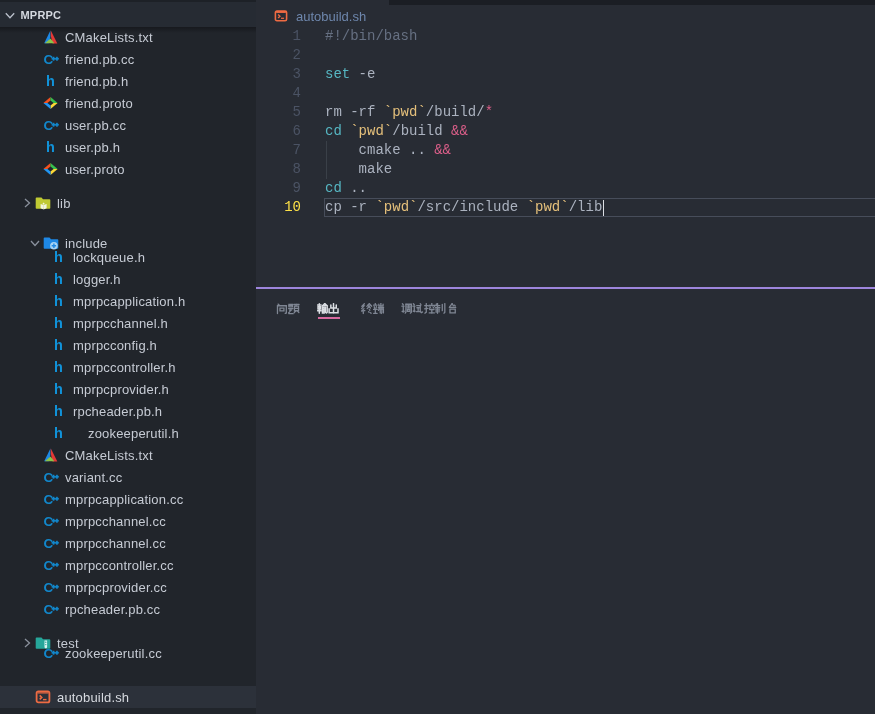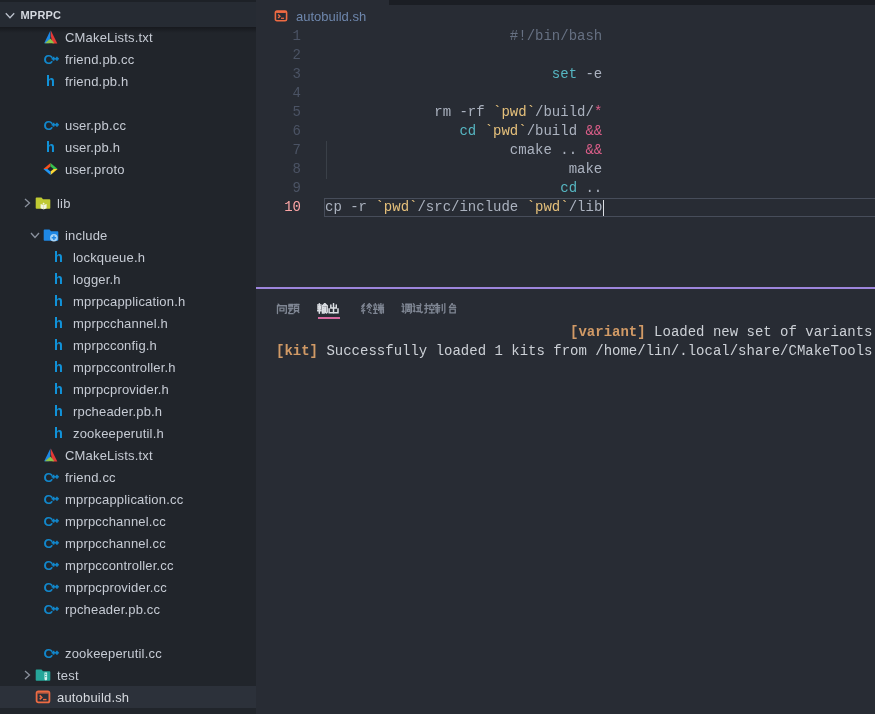"#!/bin/bash set -e" .mono { text-align: right -> none }
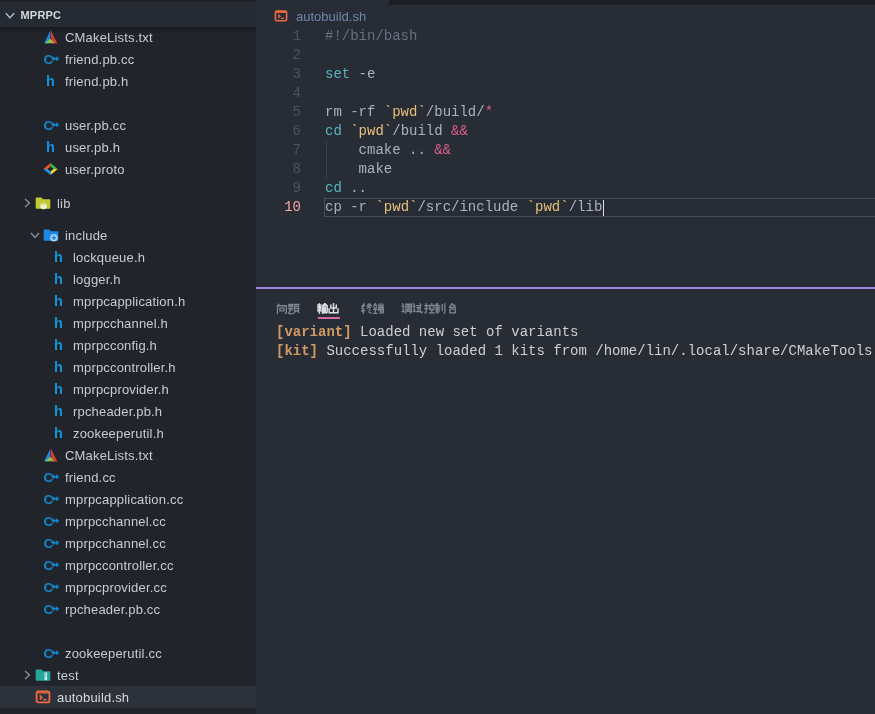"friend.proto" div.row { html: none -> <div> <svg> <polygon></polygon> <polygon></polygon> <polygon></polygon> <polygon></polygon> </svg> <div>friend.proto</div> </div> }
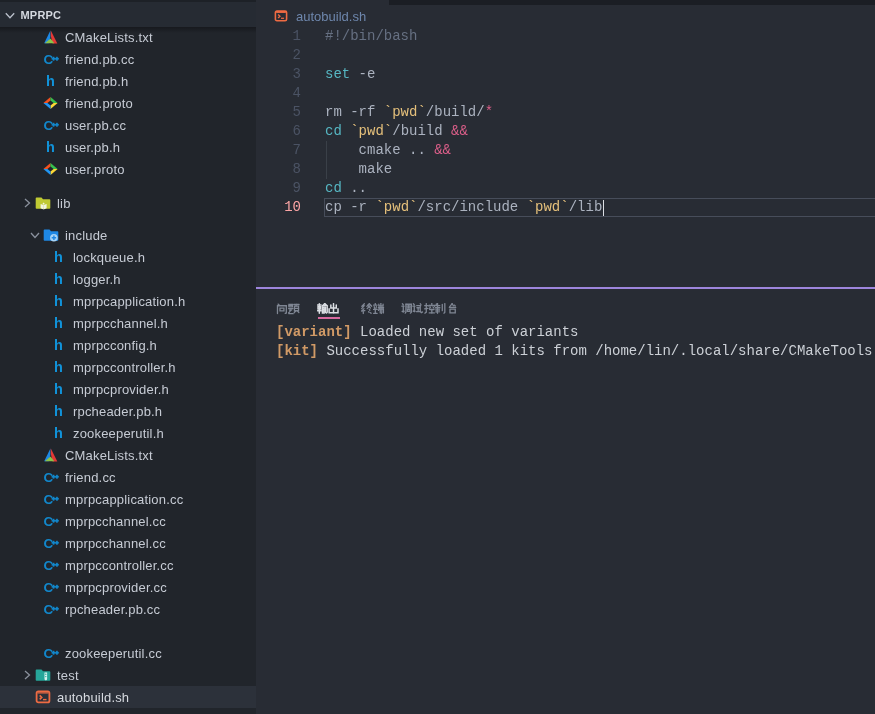"10" span { color: #fca5a5 -> #fde047 }
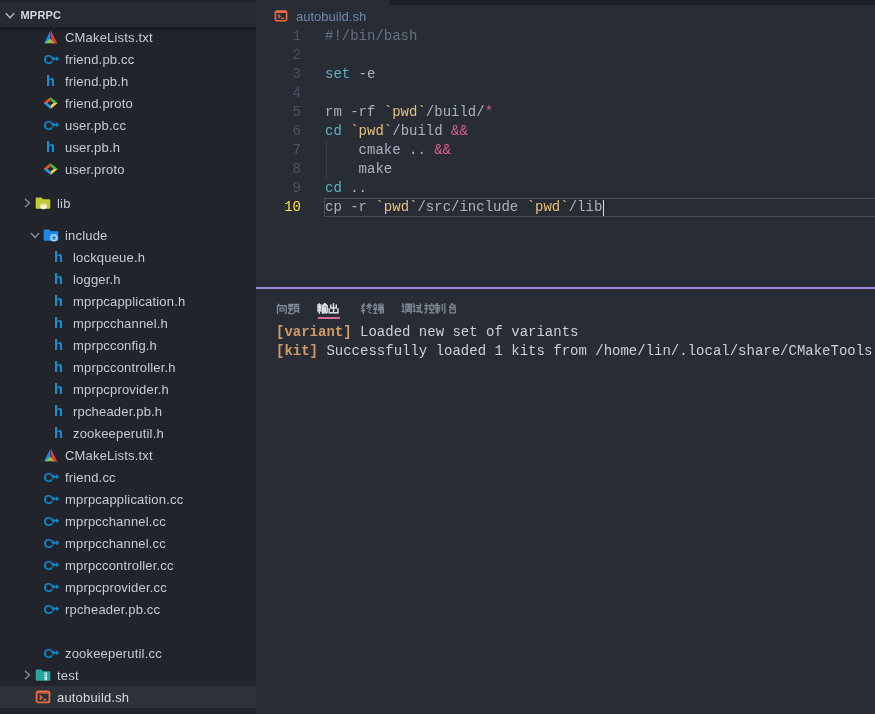"include" div.row { top: 224px -> 232px }
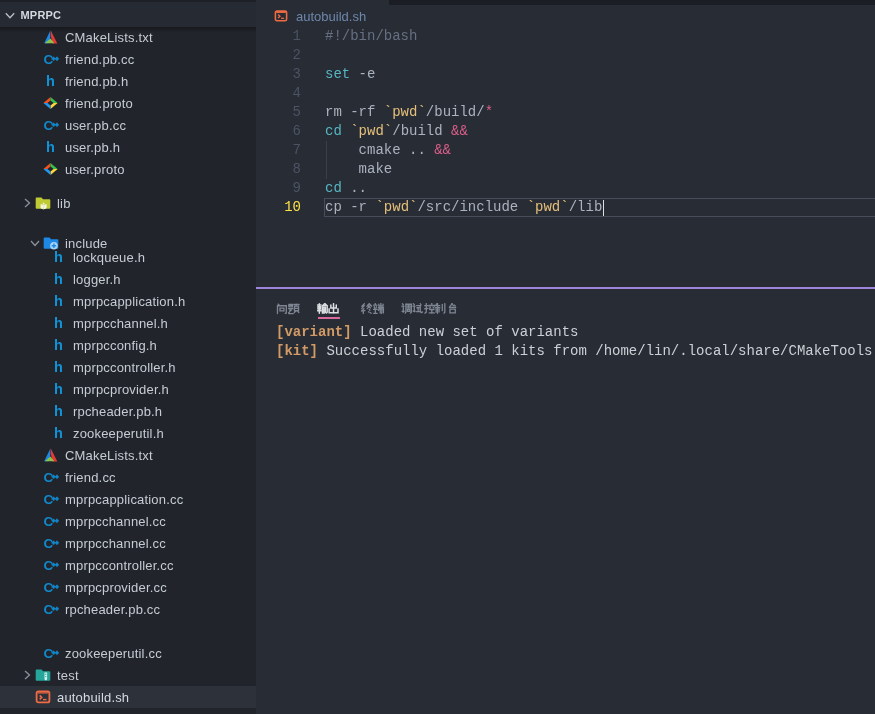"[variant] Loaded new set of" div.abs { html: <div><span>[variant]</span> Loaded new set of variants <span>[kit]</span> Successfully loaded 1 kits from /home/lin/.local/share/CMakeTools</div> -> none }
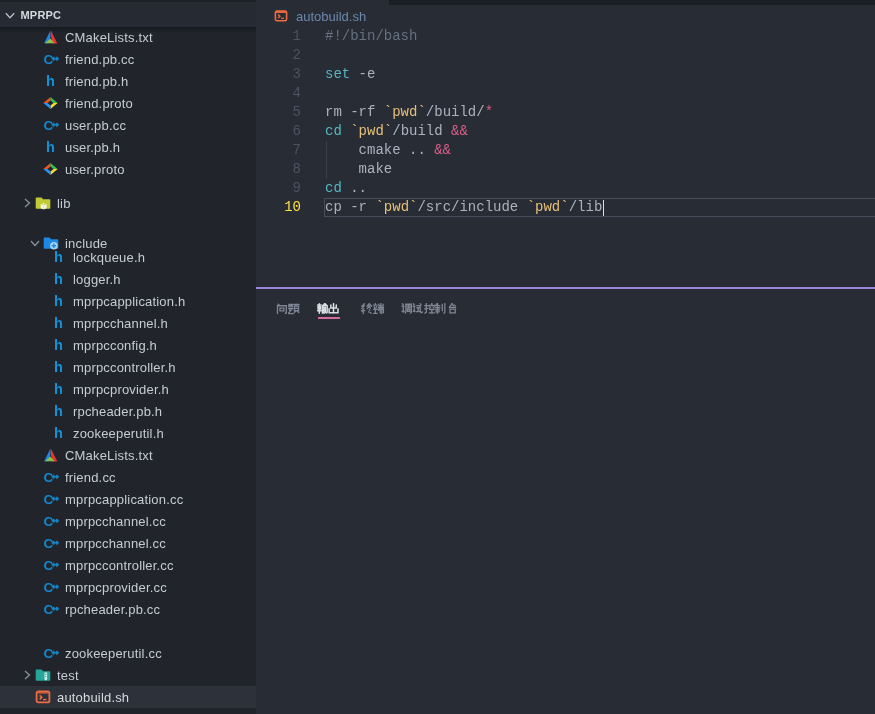"zookeeperutil.h" div.lbl { left: 73.0px -> 88px }
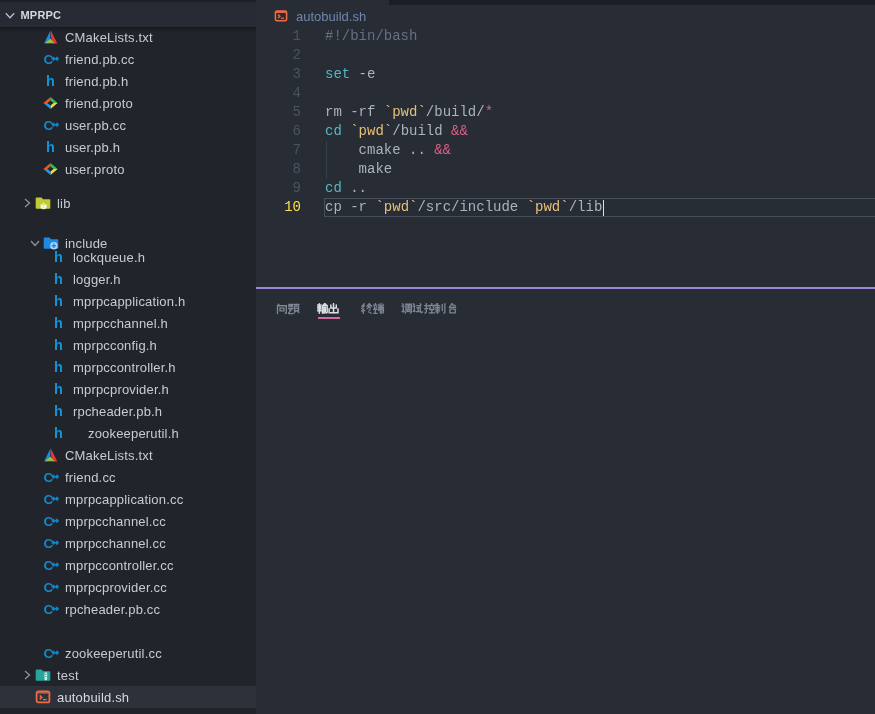"friend.cc" div.lbl { text: friend.cc -> variant.cc }
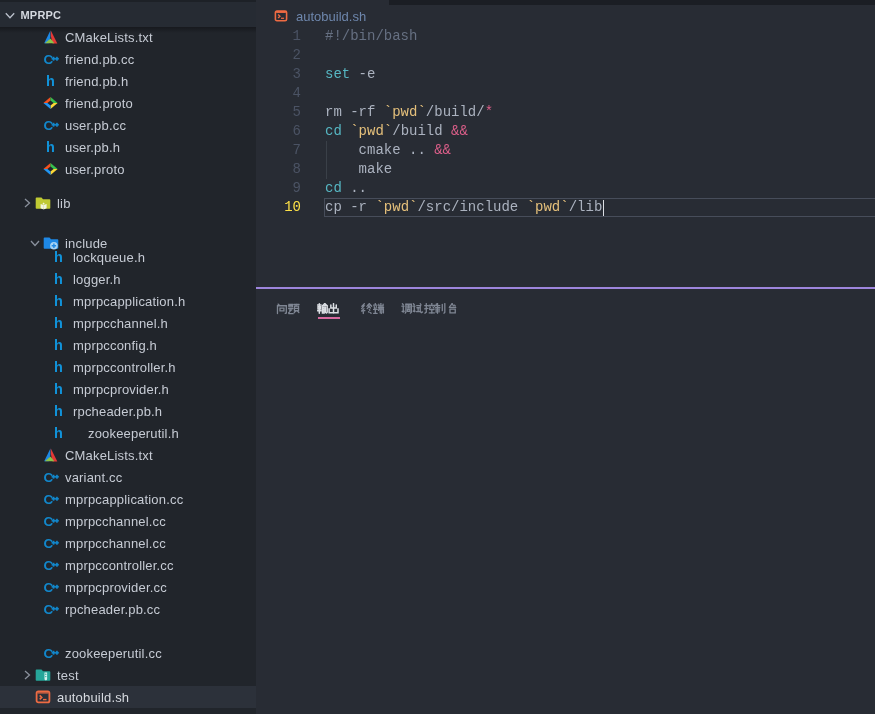"test" div.row { top: 664px -> 632px }
